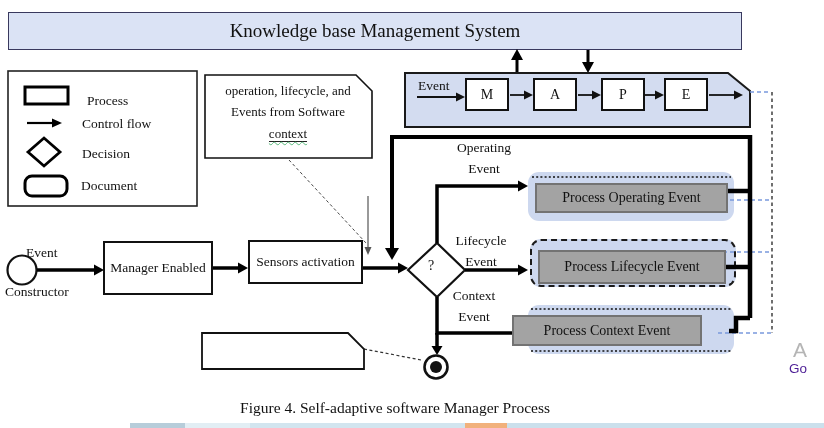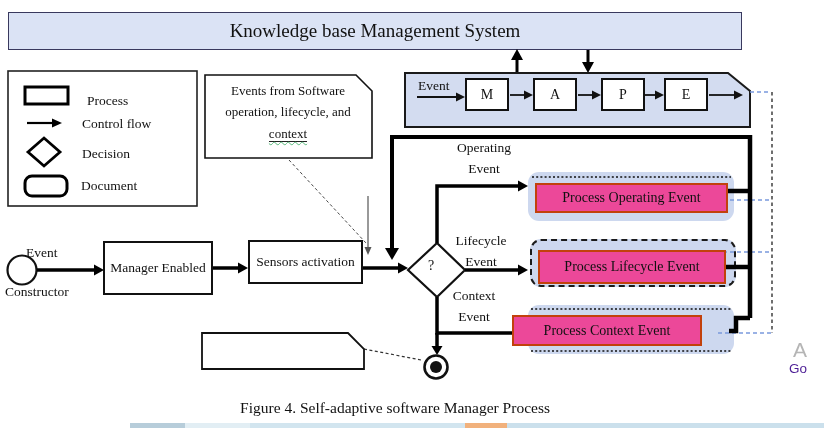"Events from Software" div { order: before "operation, lifecycle, and" -> after "operation, lifecycle, and" }
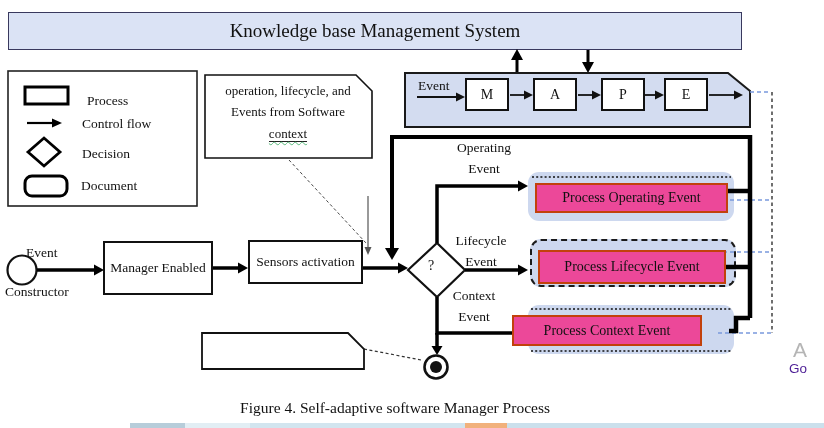"Process Operating Event" .pbox { background: #ec4899 -> #a3a3a3; border: 2px solid #c2410c -> 2px solid #737373 }
